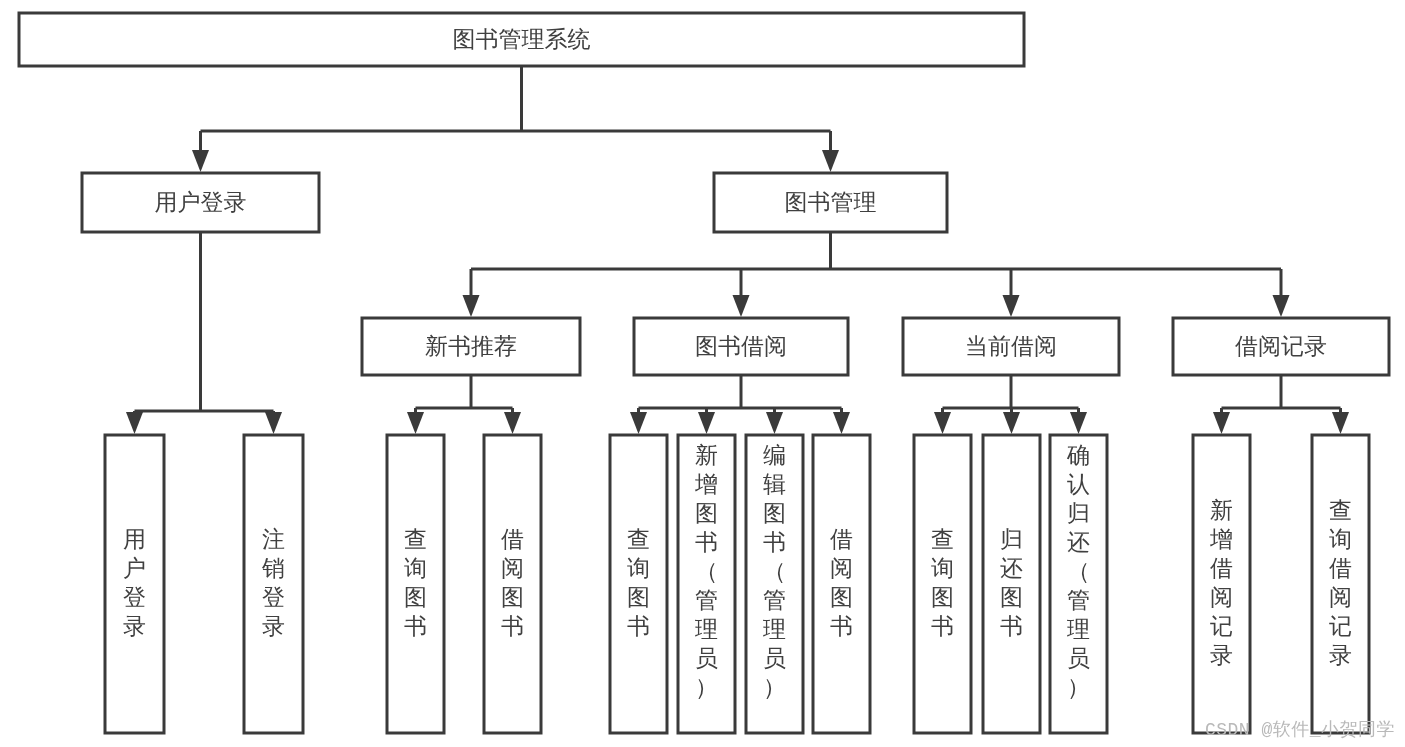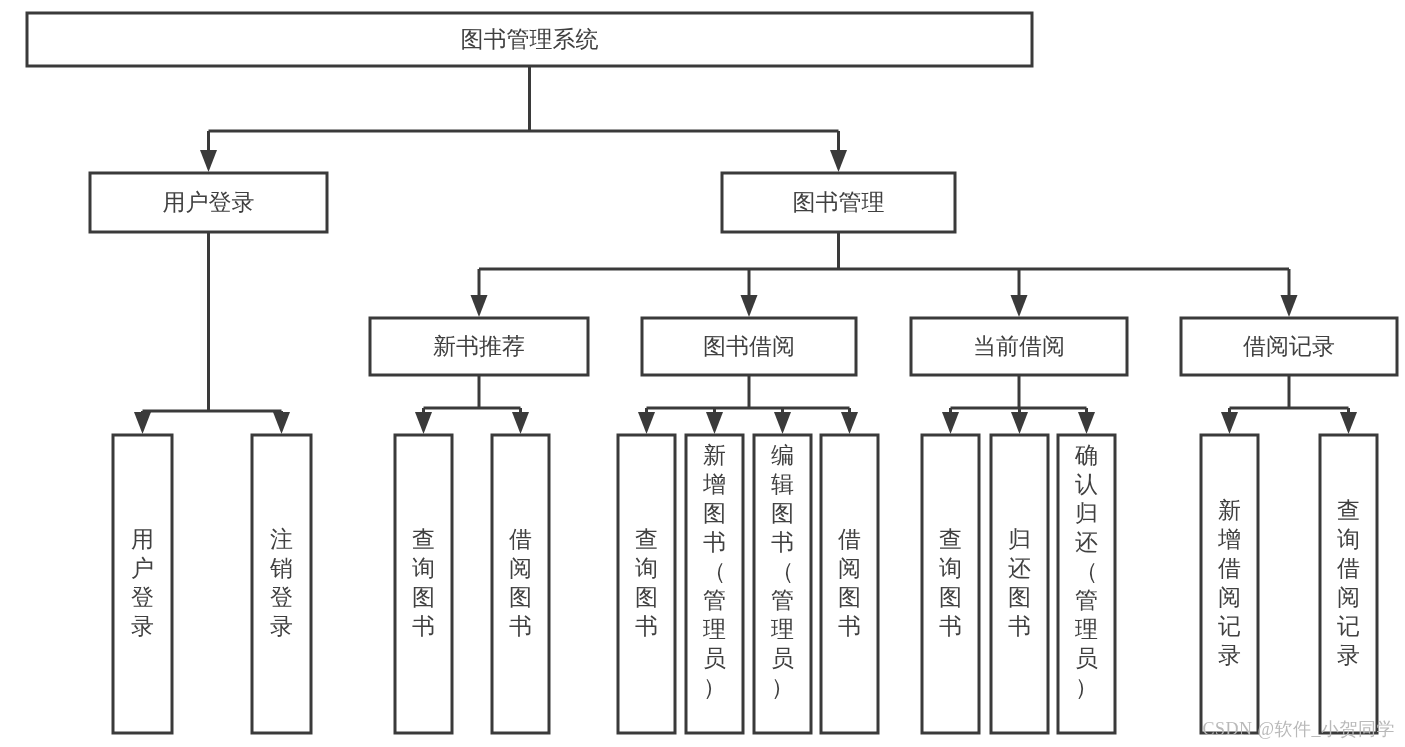"图书管理系统" #diagram-root { left: 9px -> 1px }
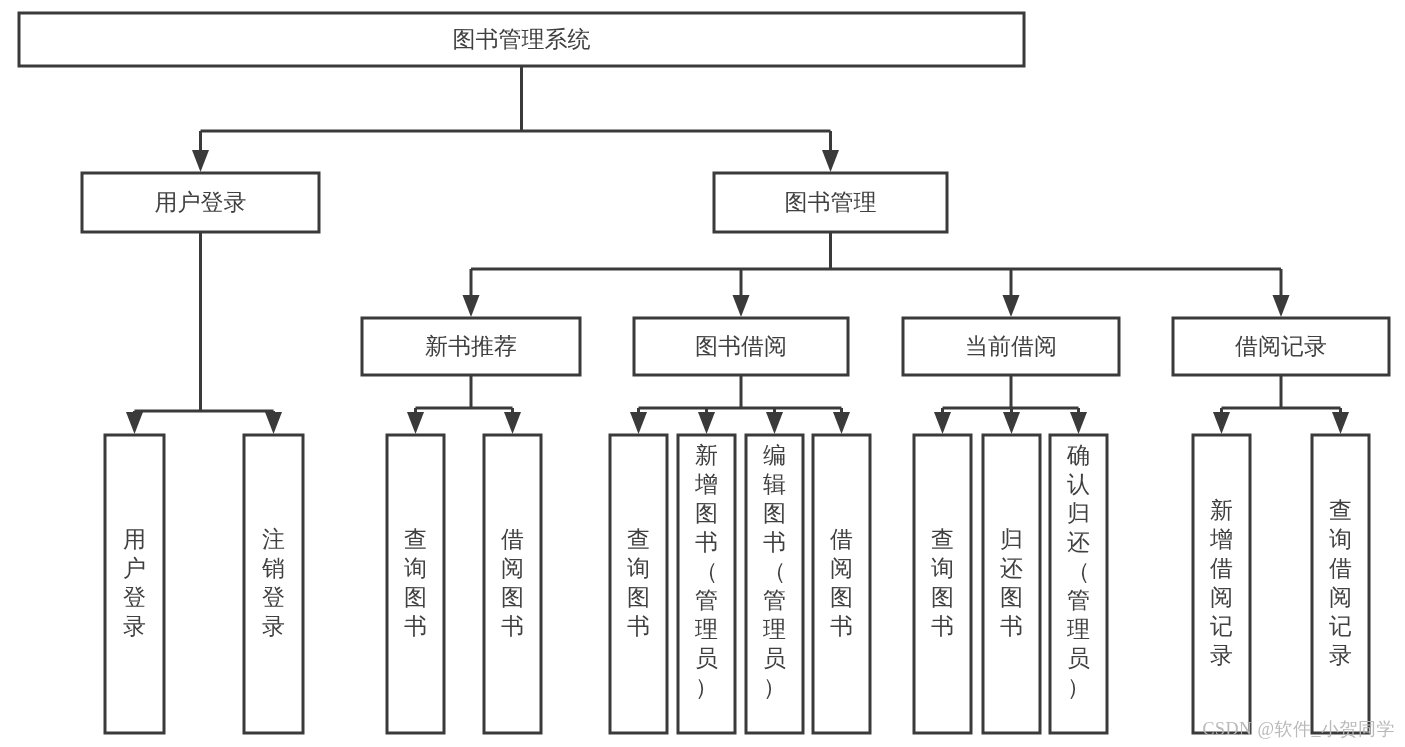"CSDN @软件_小贺同学" .watermark { font-family: Liberation Serif, serif -> Liberation Mono, monospace }
